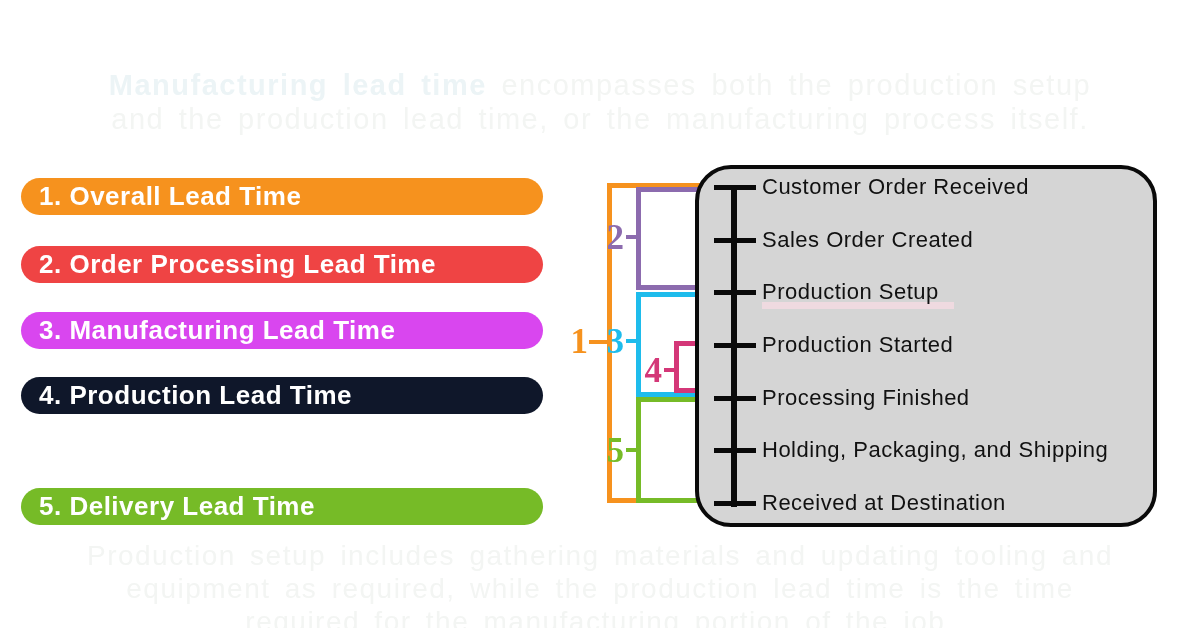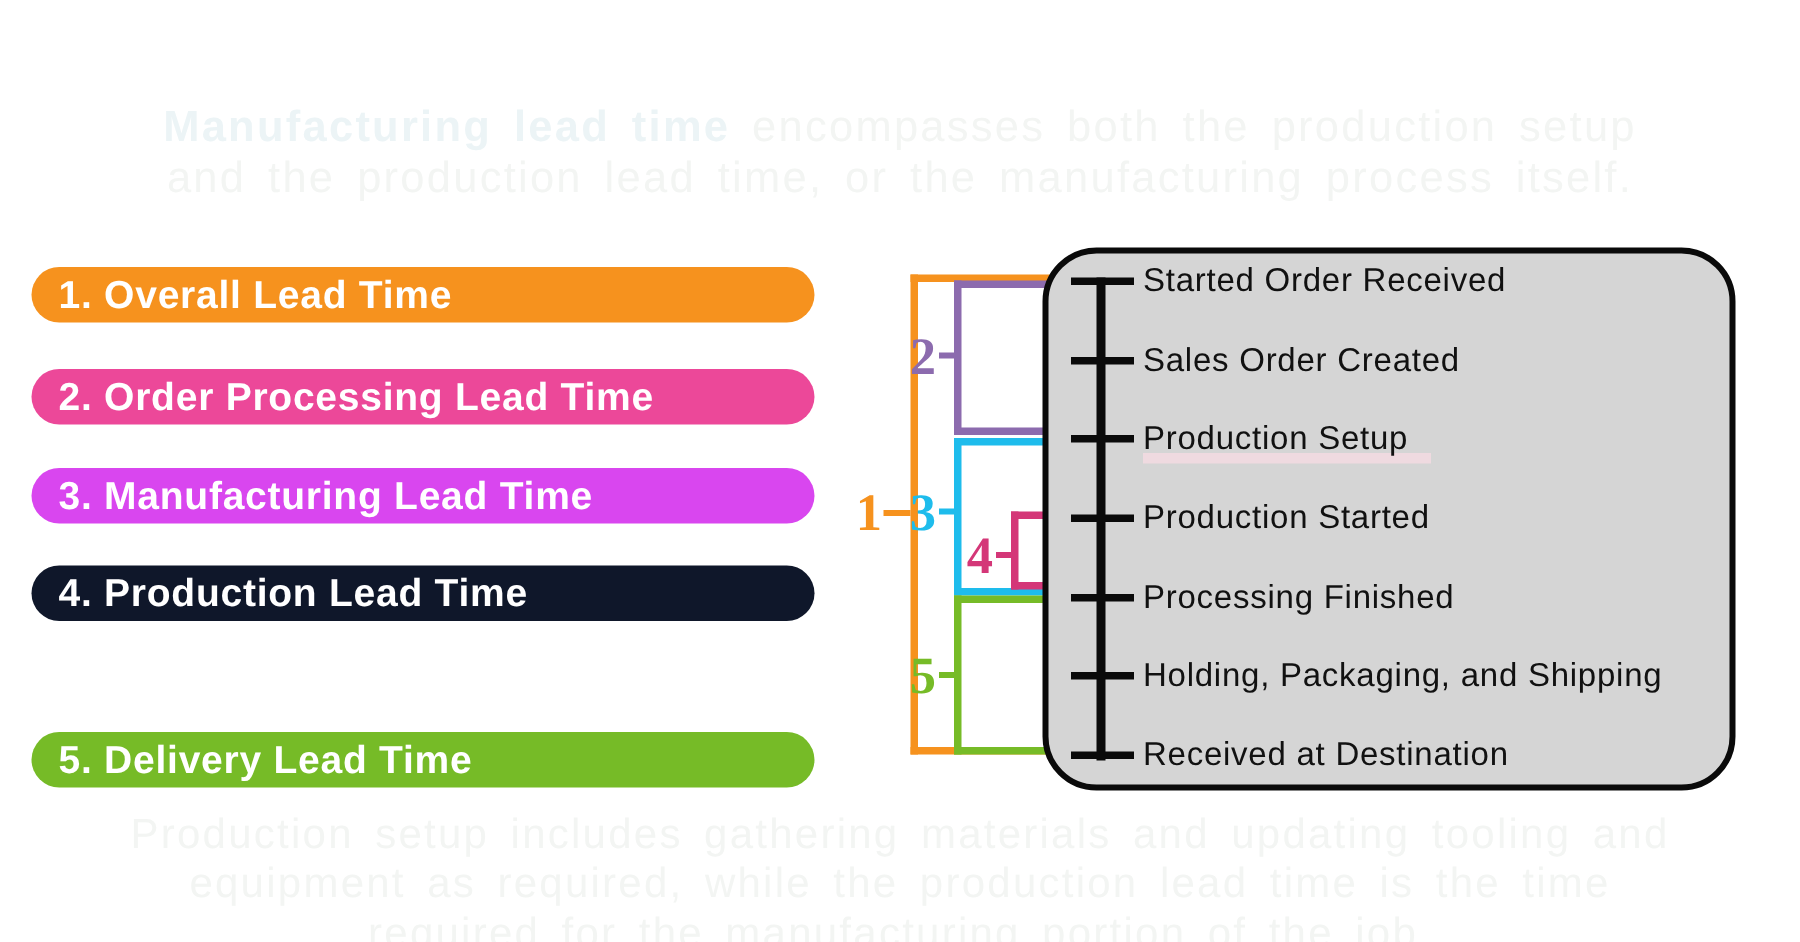"Started Order Received" div.tl-evt { text: Started -> Customer }
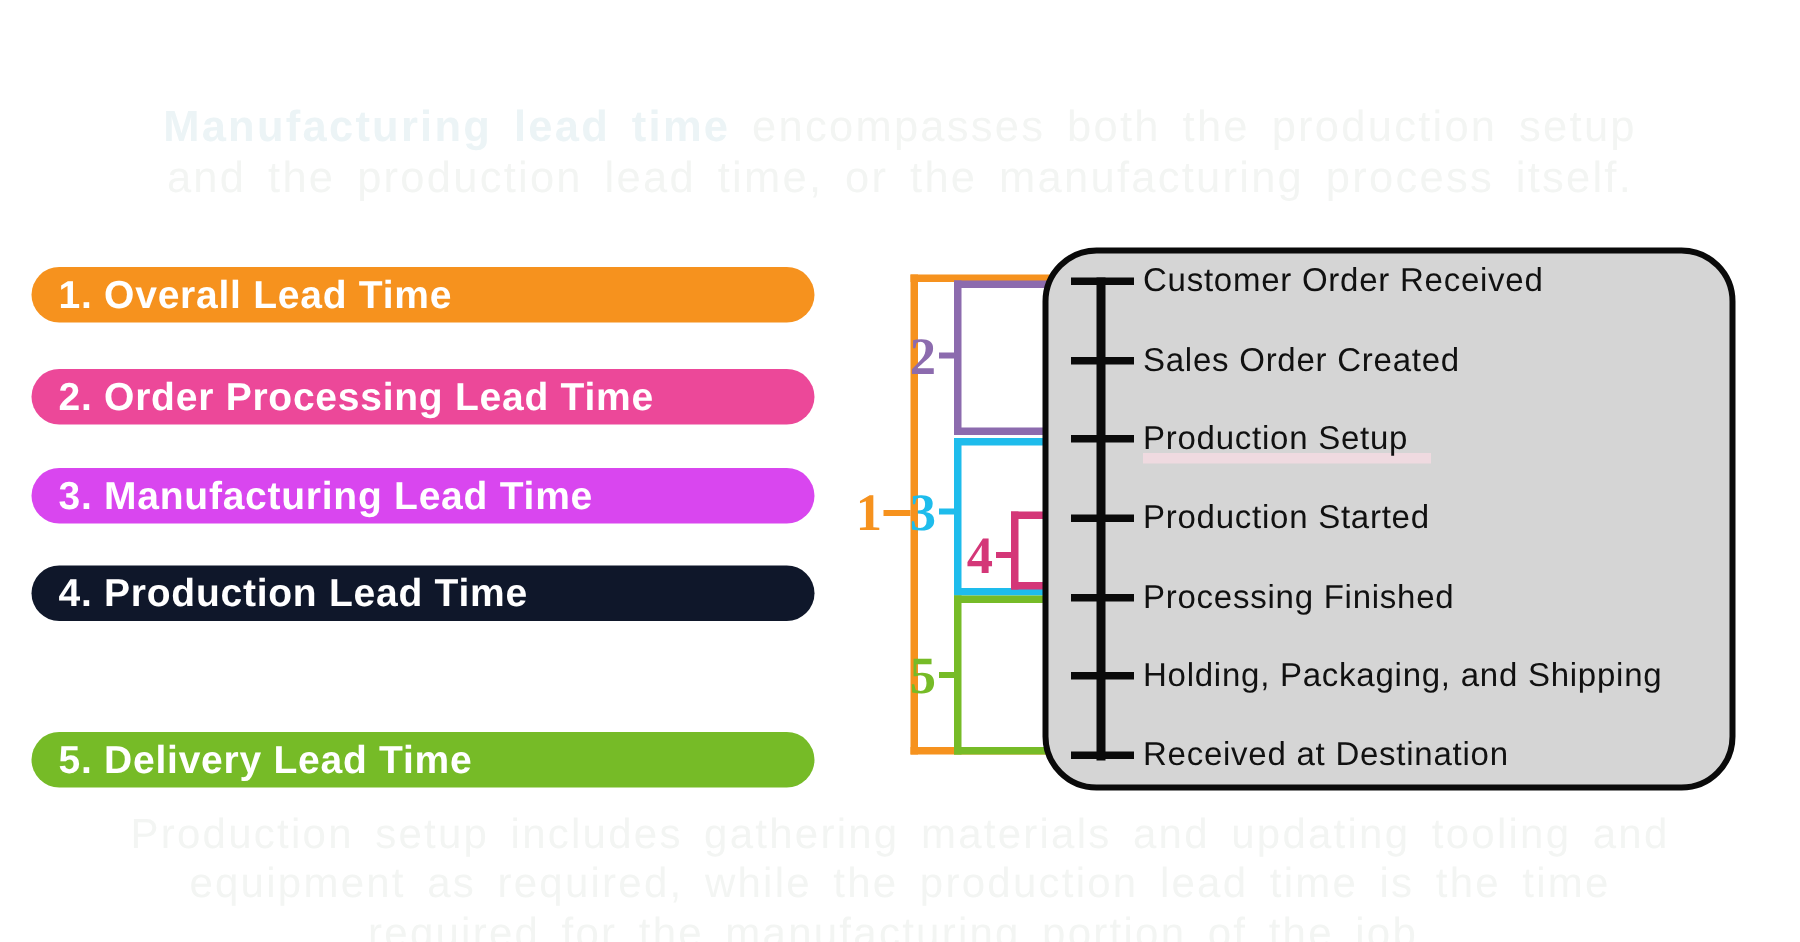"2. Order Processing Lead Time" div.pill { background-color: #ec4899 -> #ef4444 }
